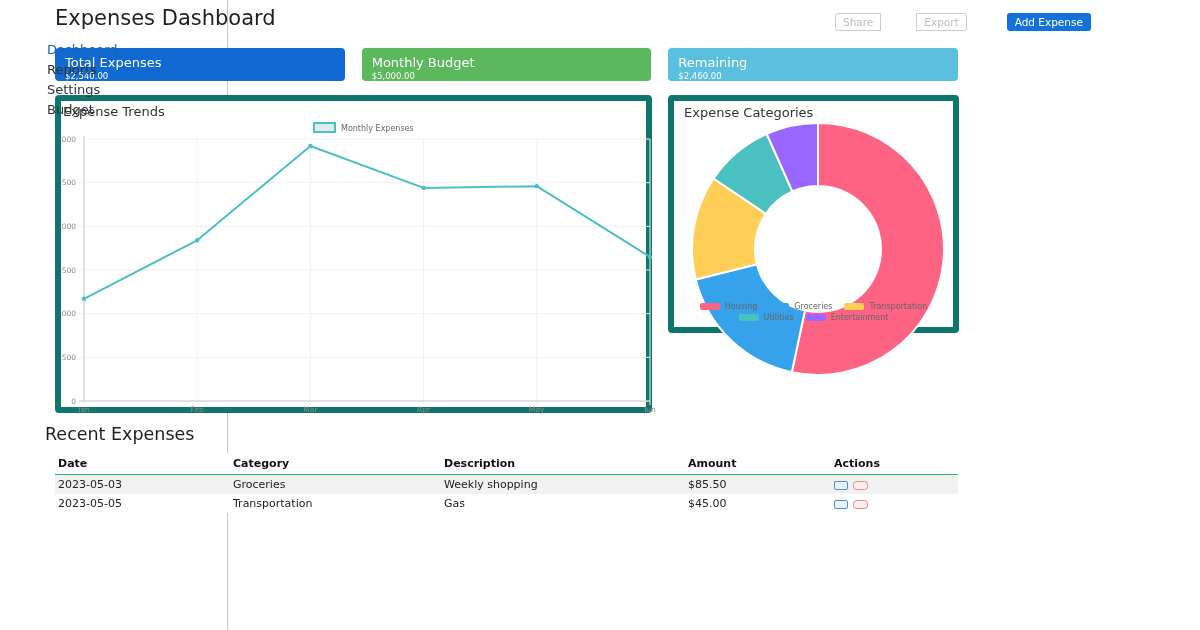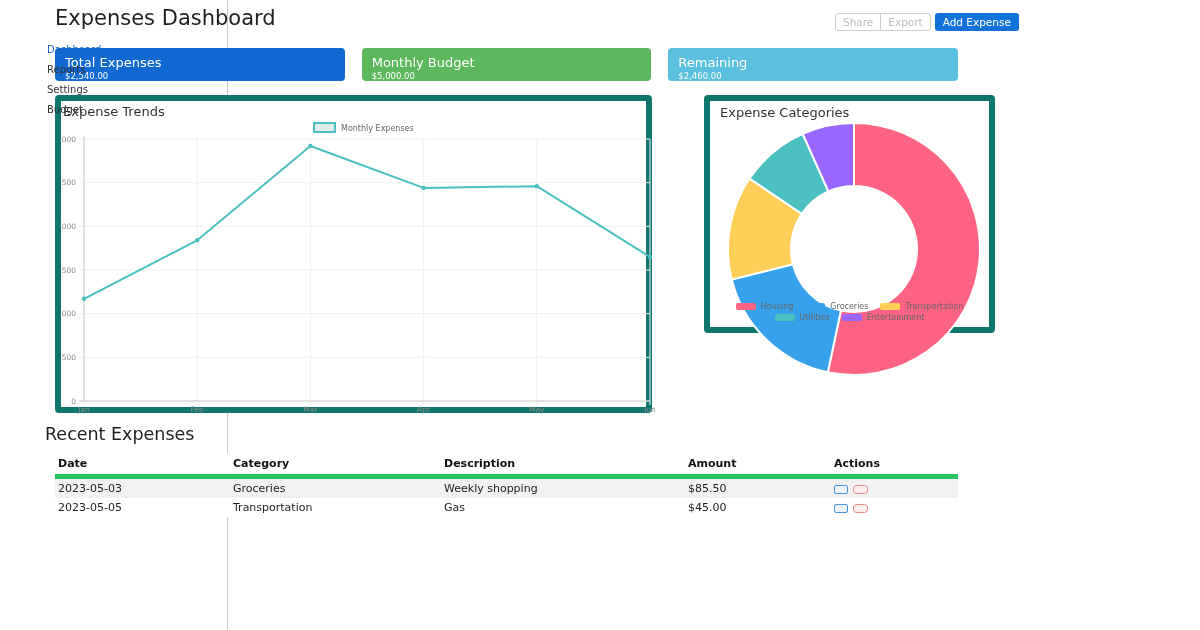"Share" .top-actions { gap: none -> 36px }
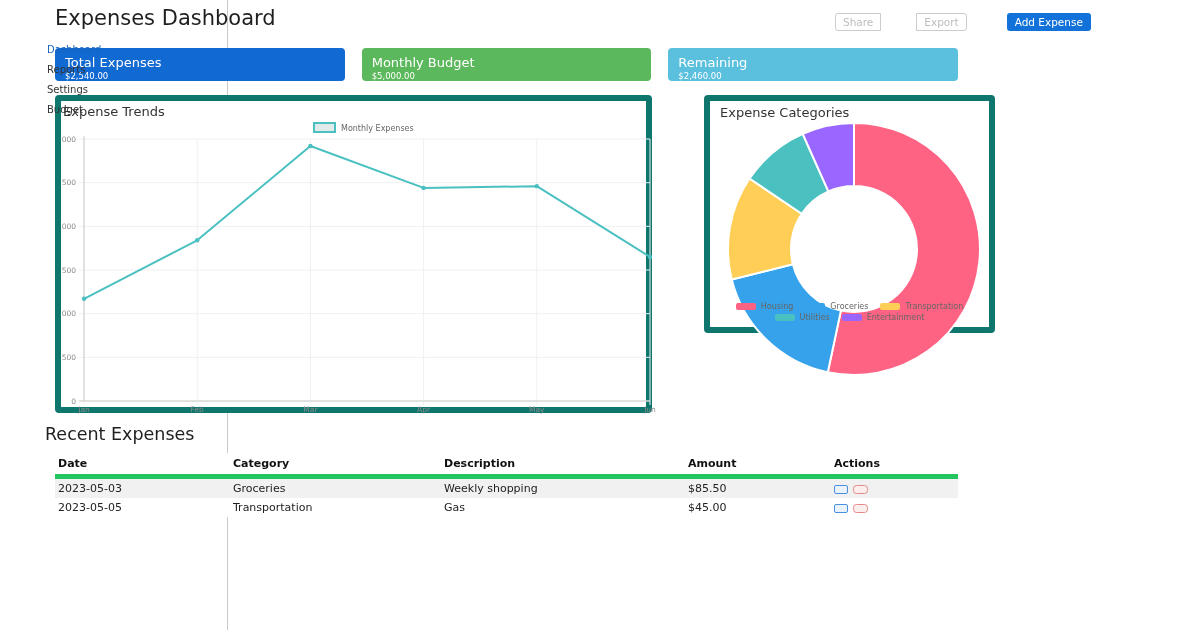"Dashboard" .nav-item { font-size: 10px -> 13px }
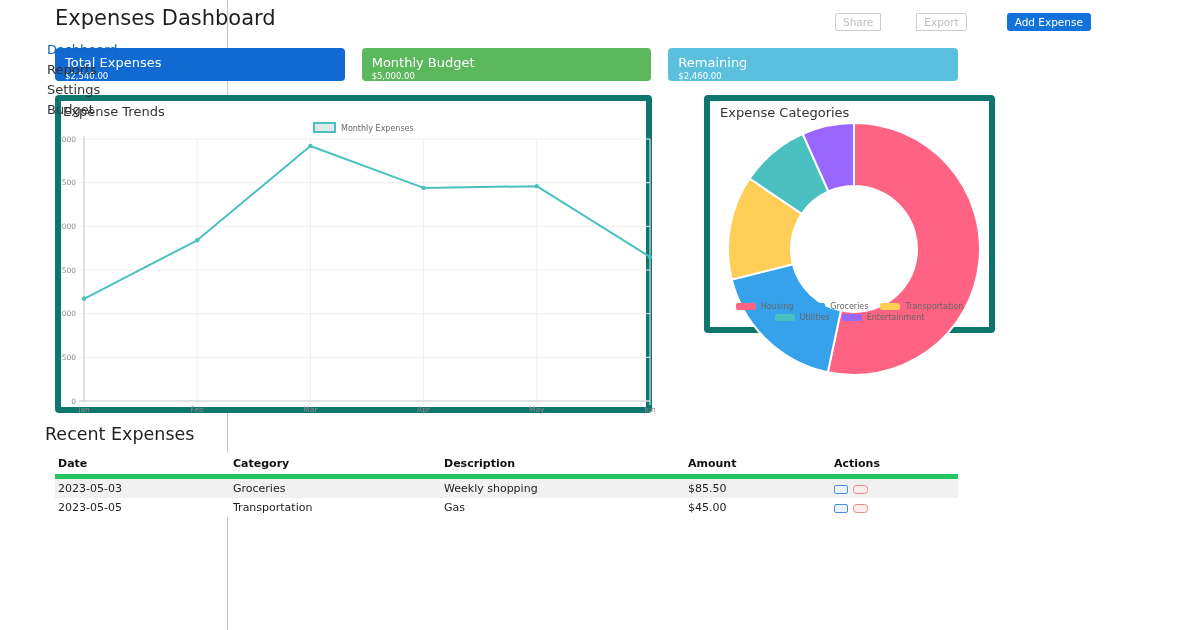"Expense Categories" .panel-cats { left: 704px -> 668px }
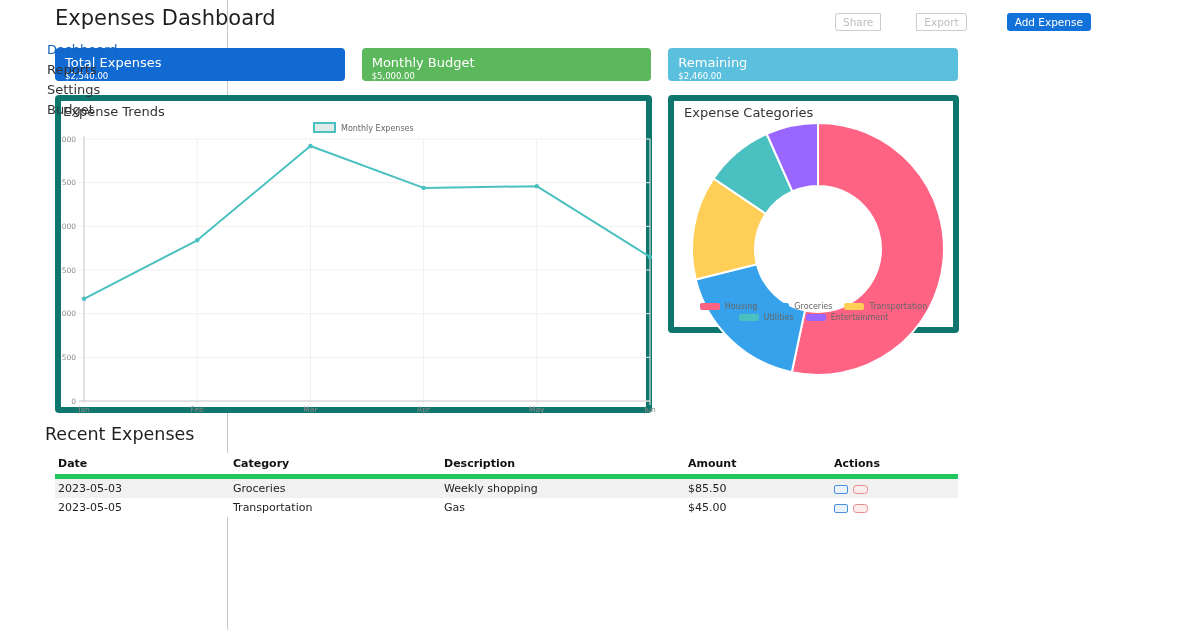"Date" th { border-bottom: 5px solid #22c55e -> 1px solid #22c55e }
